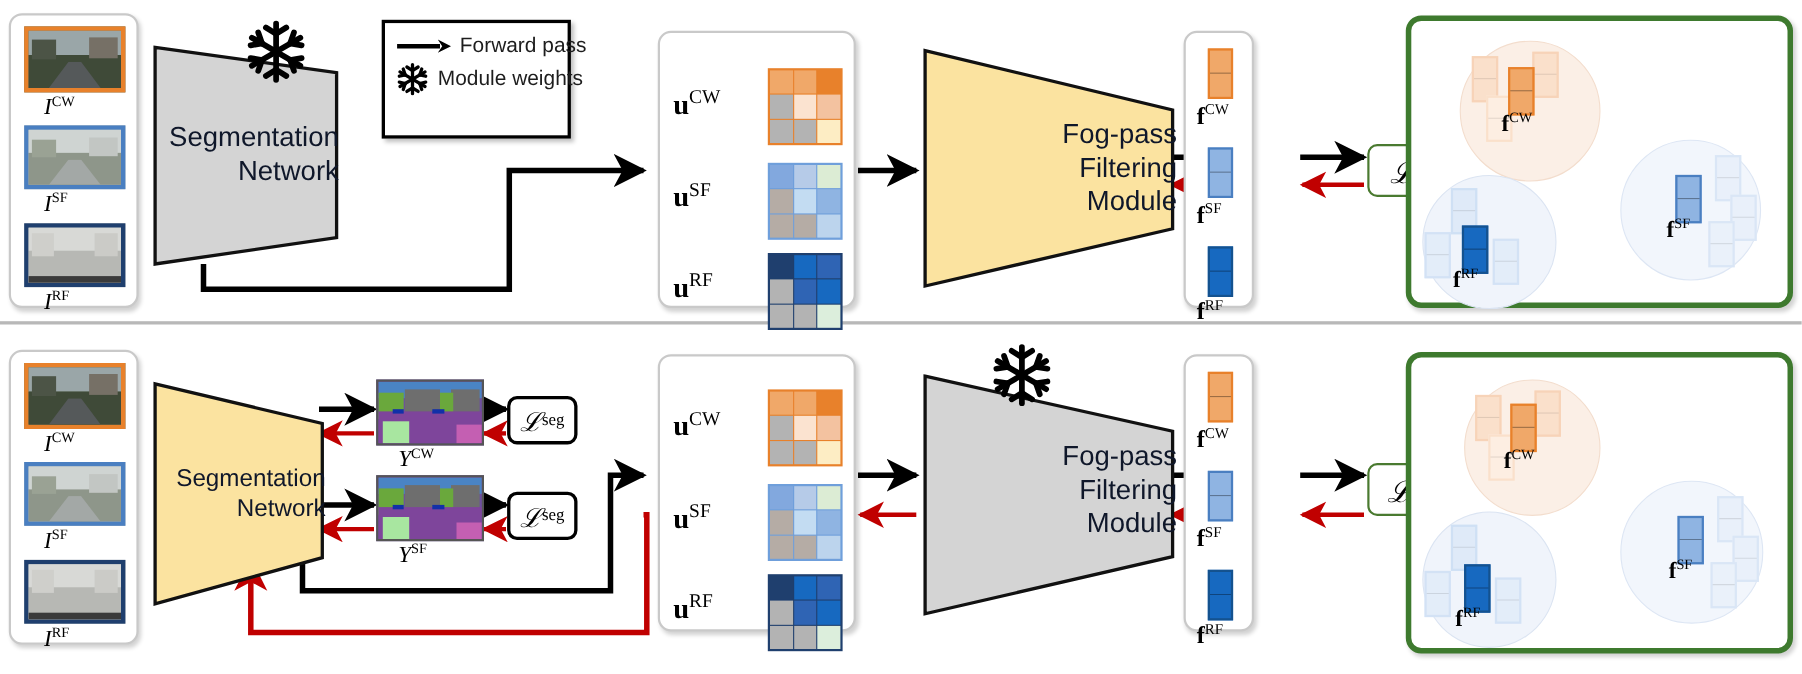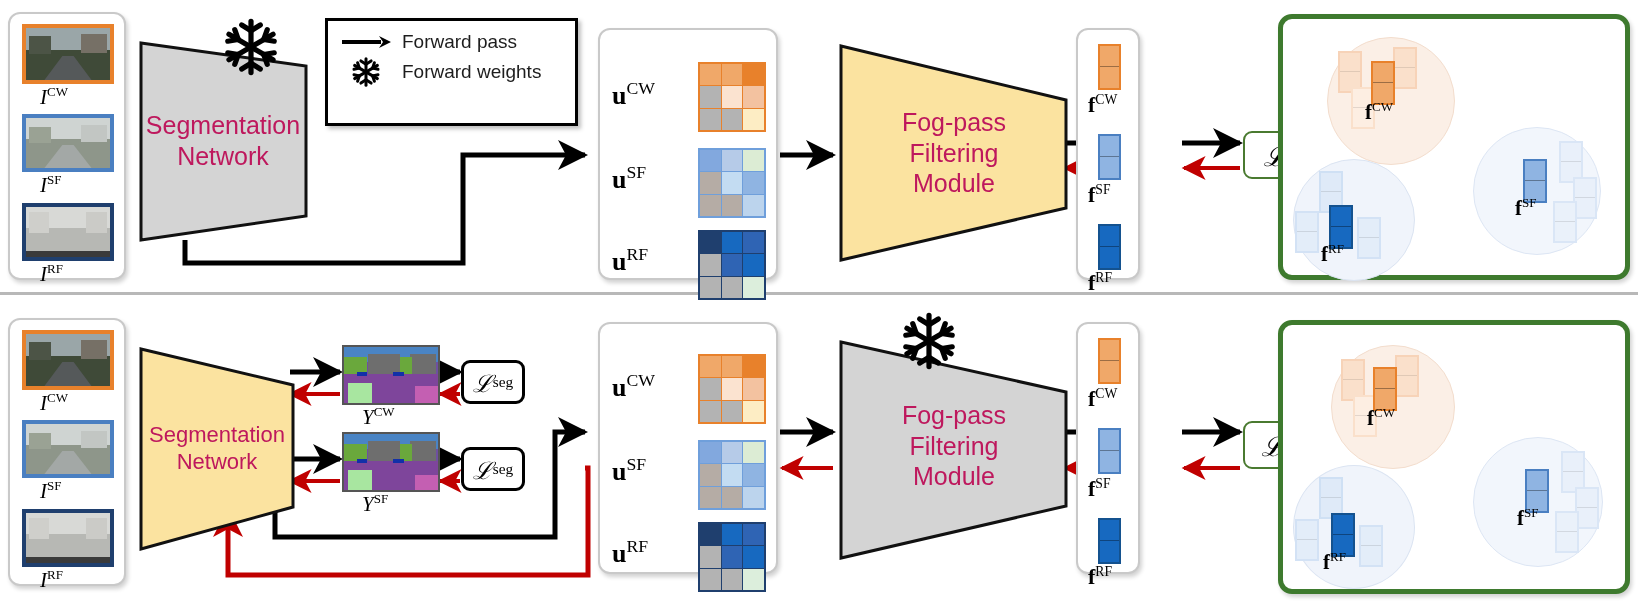"Forward pass" div.legend { left: 325px -> 347px; width: 253px -> 172px }
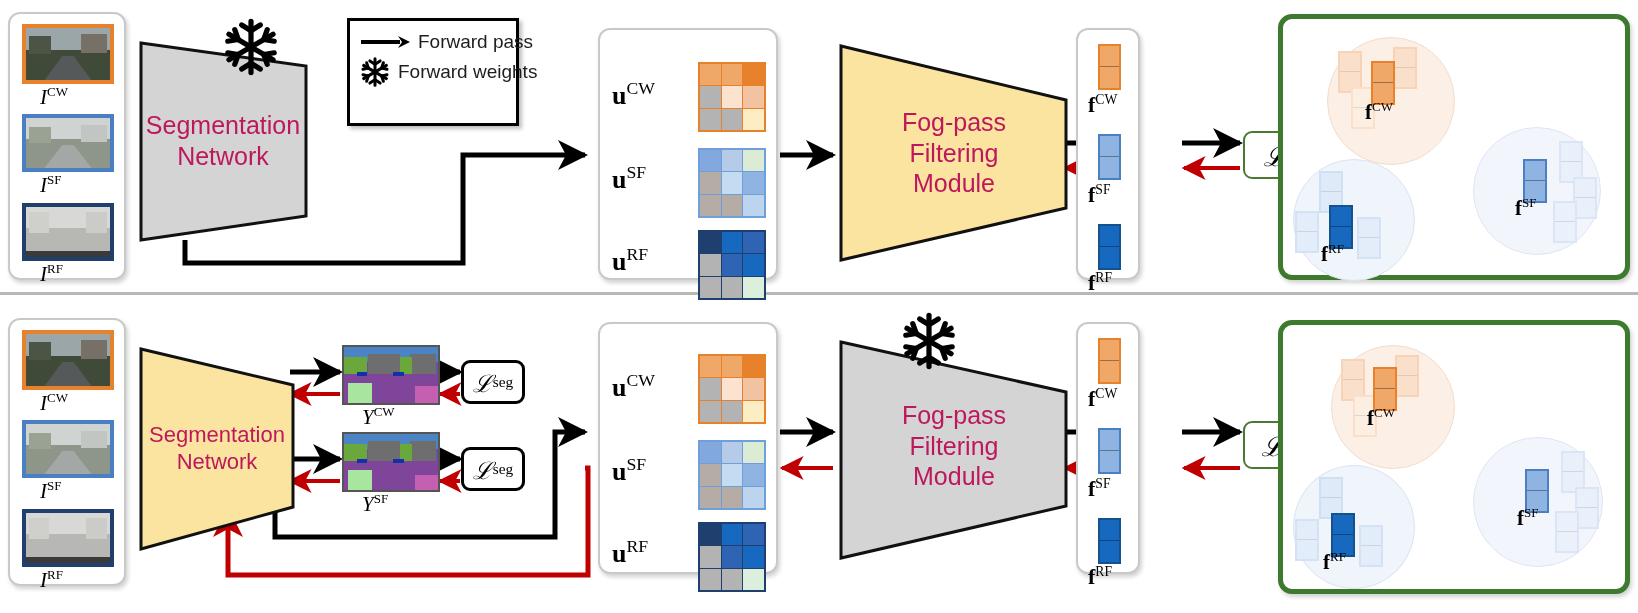"Forward weights" span.legend-tx { text: Forward -> Module }
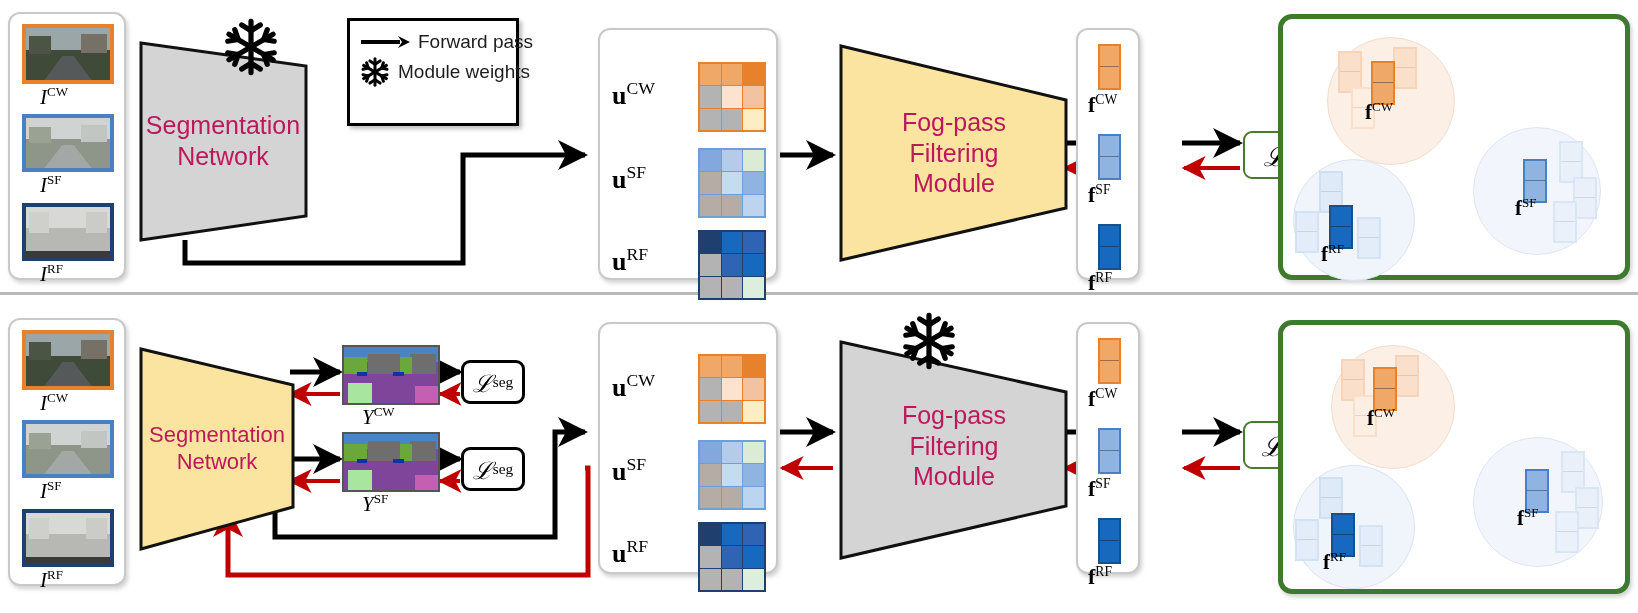"Segmentation" .trap .txt { align-items: center -> flex-end; color: #be185d -> #0f172a }
